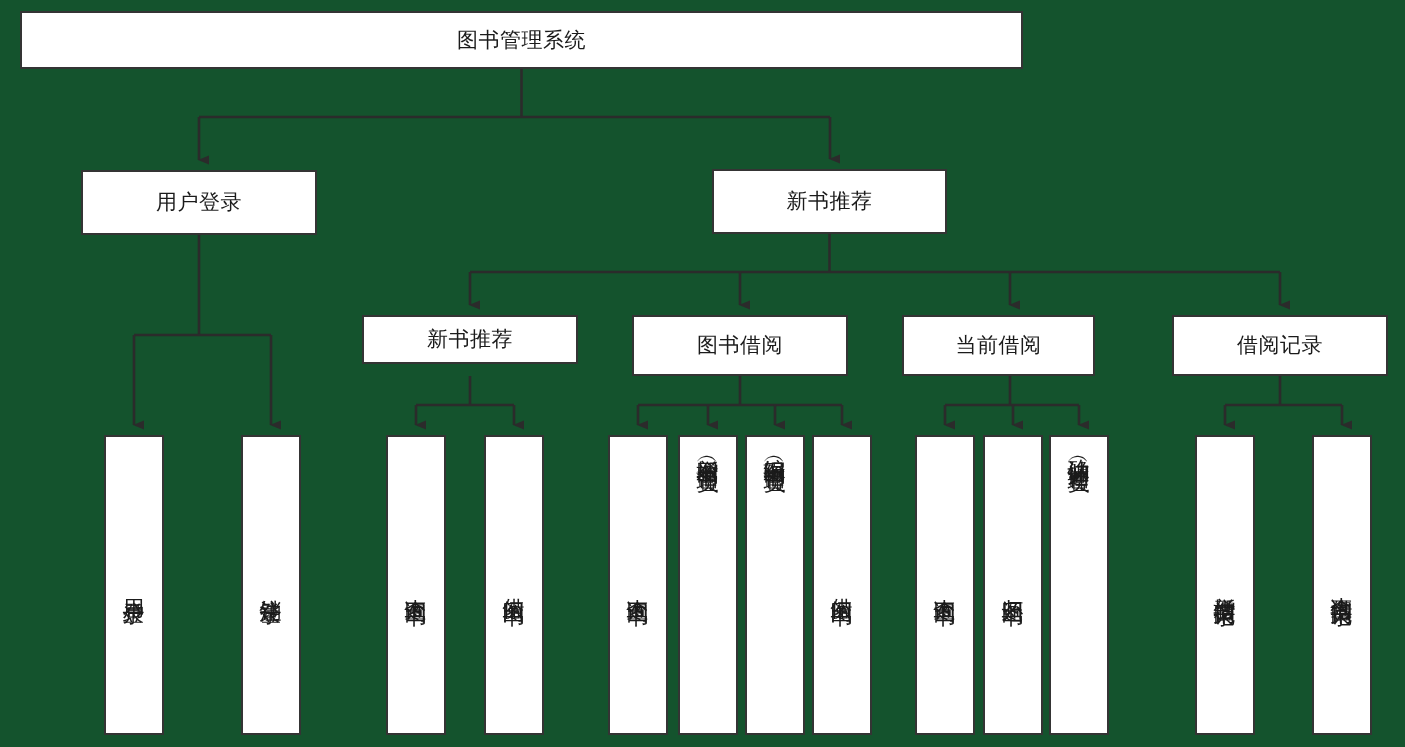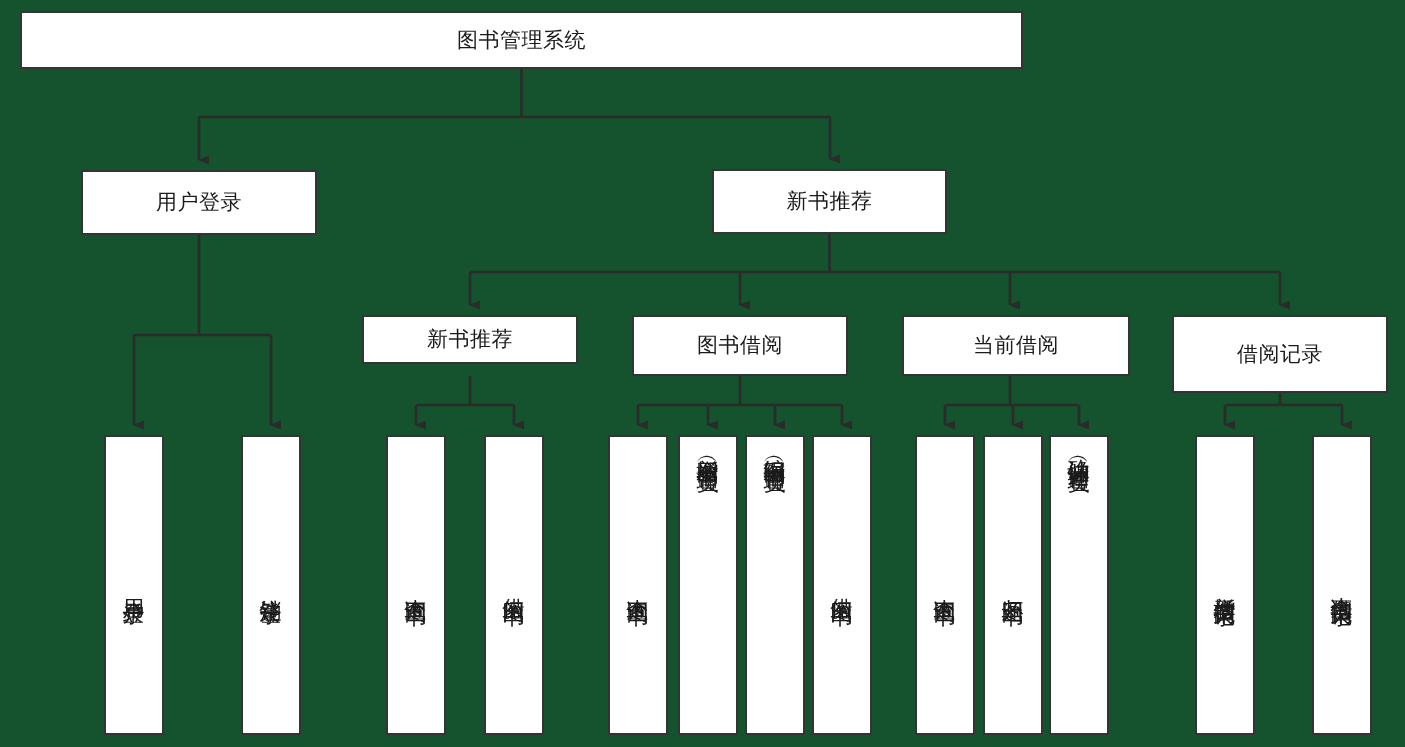"当前借阅" div.node { width: 228px -> 193px }
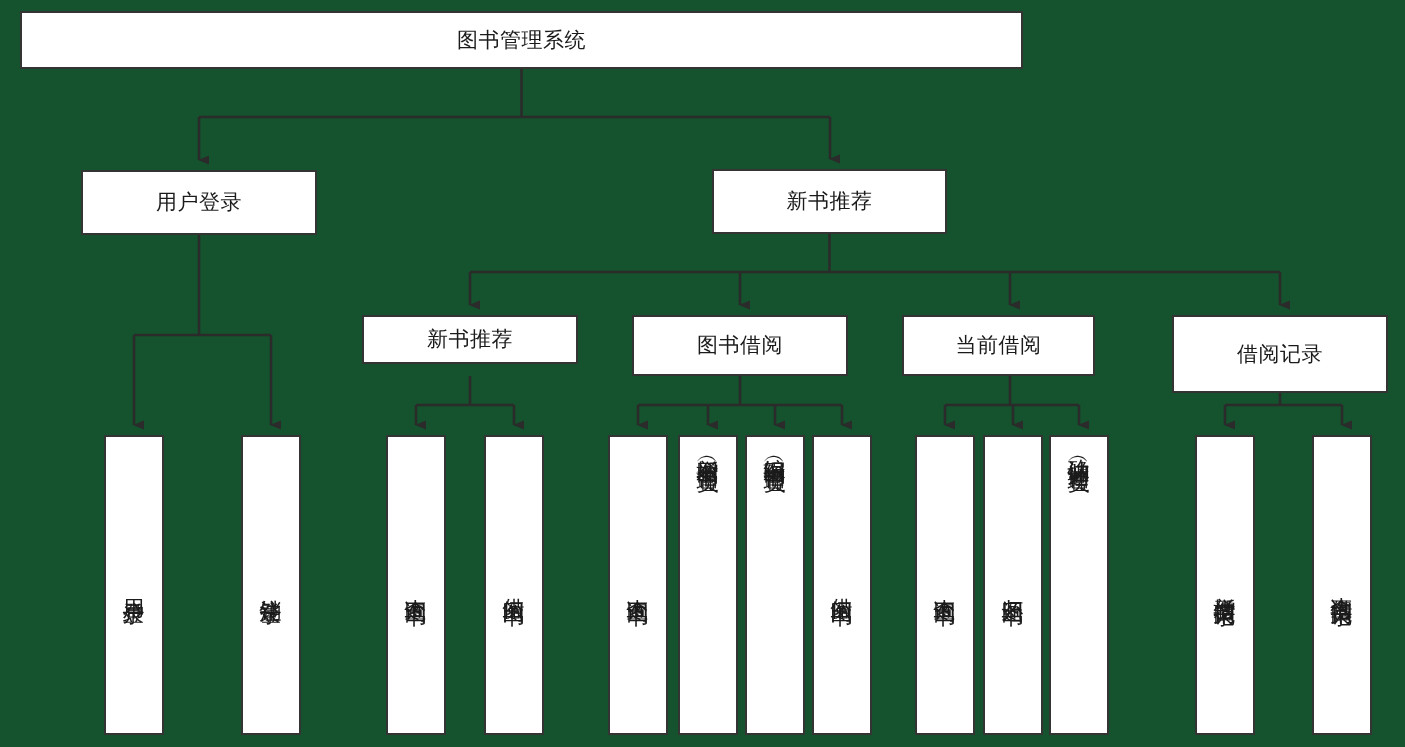"借阅记录" div.node { height: 78px -> 61px }
